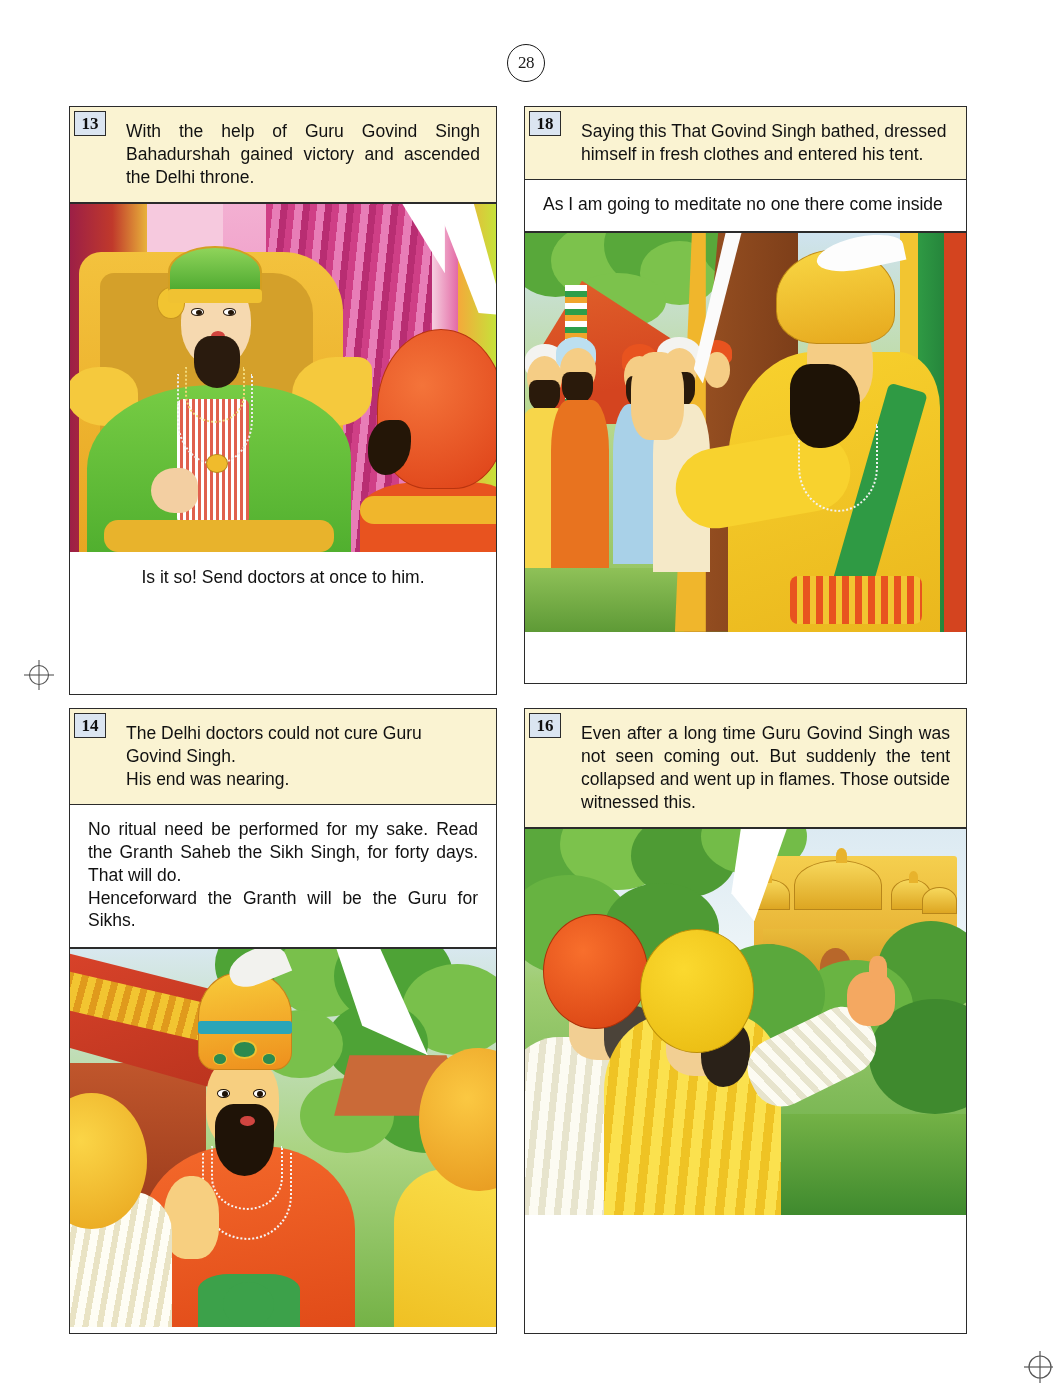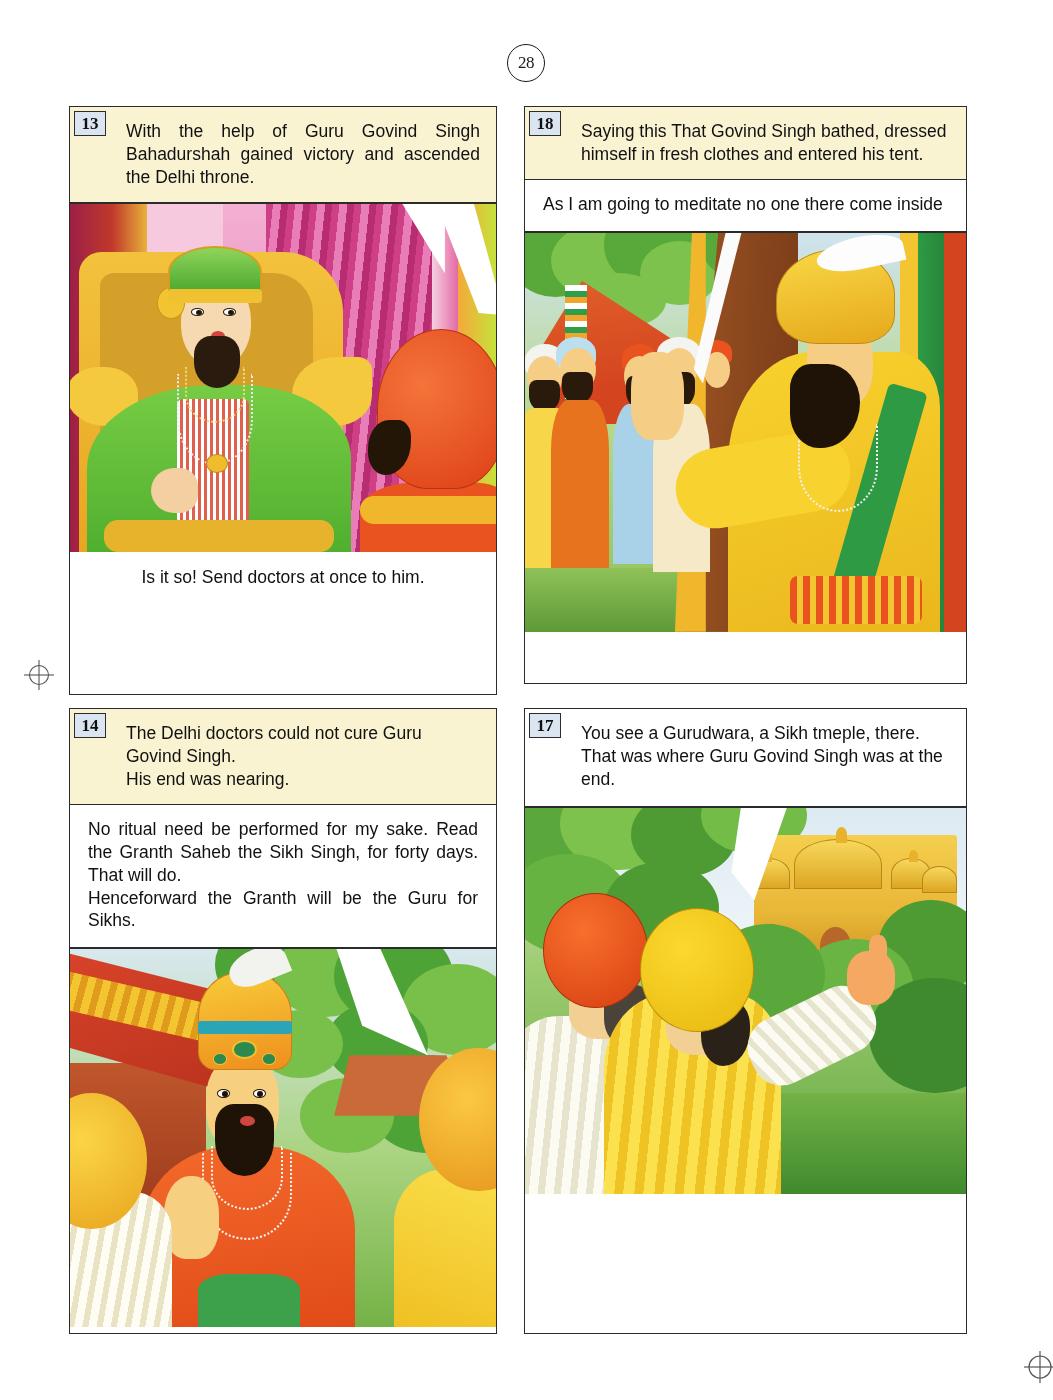"16" div.caption { html: none -> <div> <span>16</span> <div>Even after a long time Guru Govind Singh was not seen coming out. But suddenly the tent collapsed and went up in flames. Those outside witnessed this.</div> </div> }
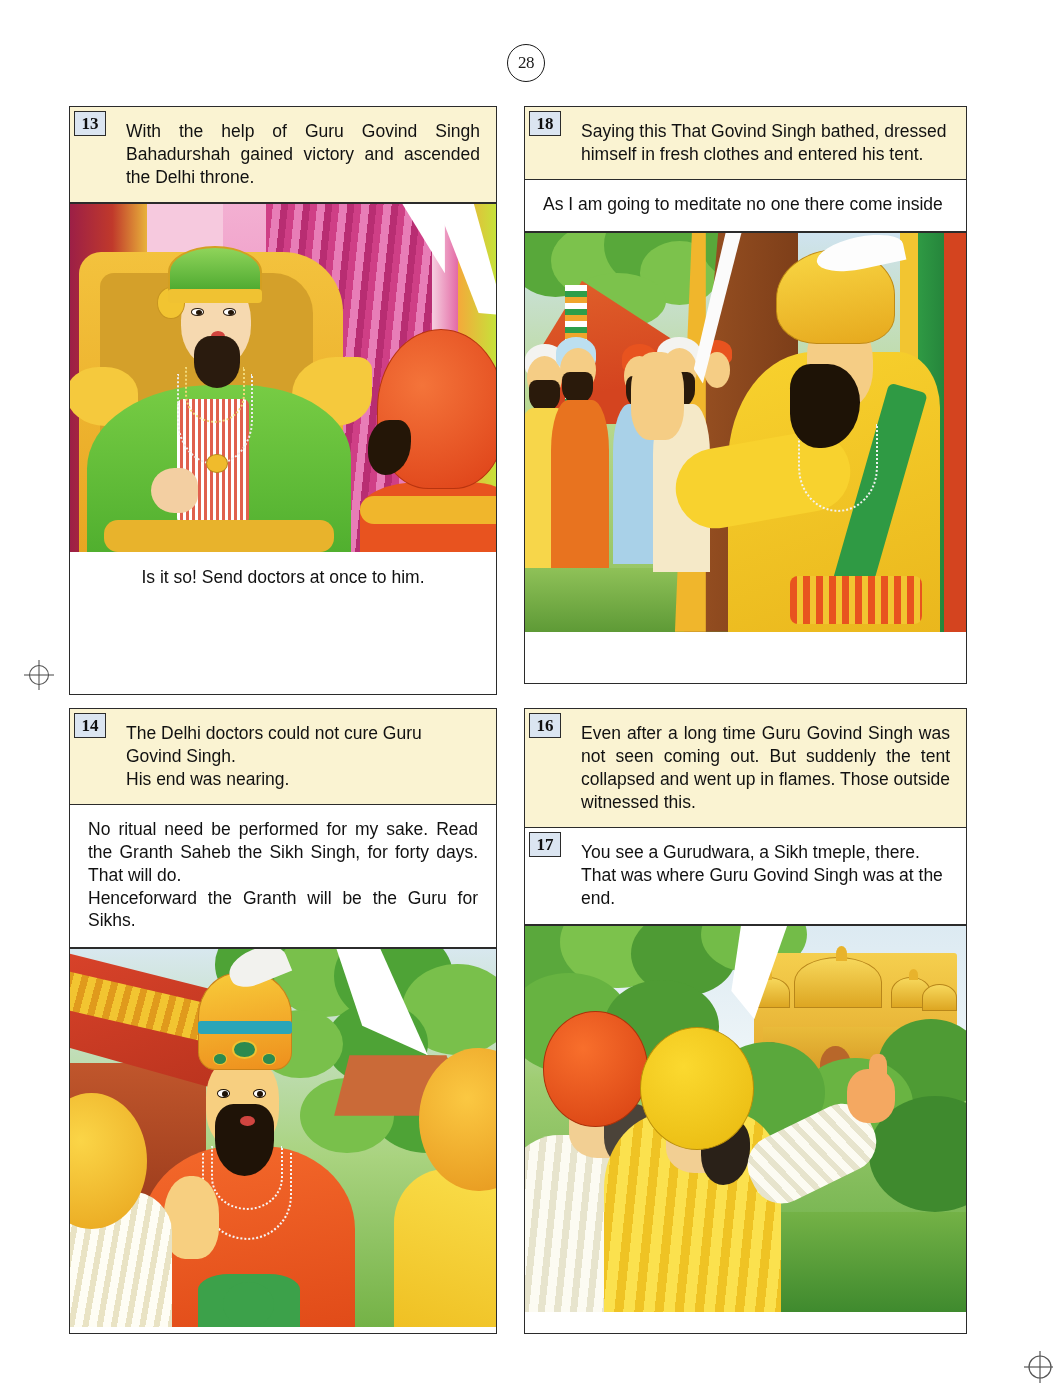"17" div.dialogue { html: <div> <span>17</span> <div>You see a Gurudwara, a Sikh tmeple, there. That was where Guru Govind Singh was at the end.</div> </div> -> none }
